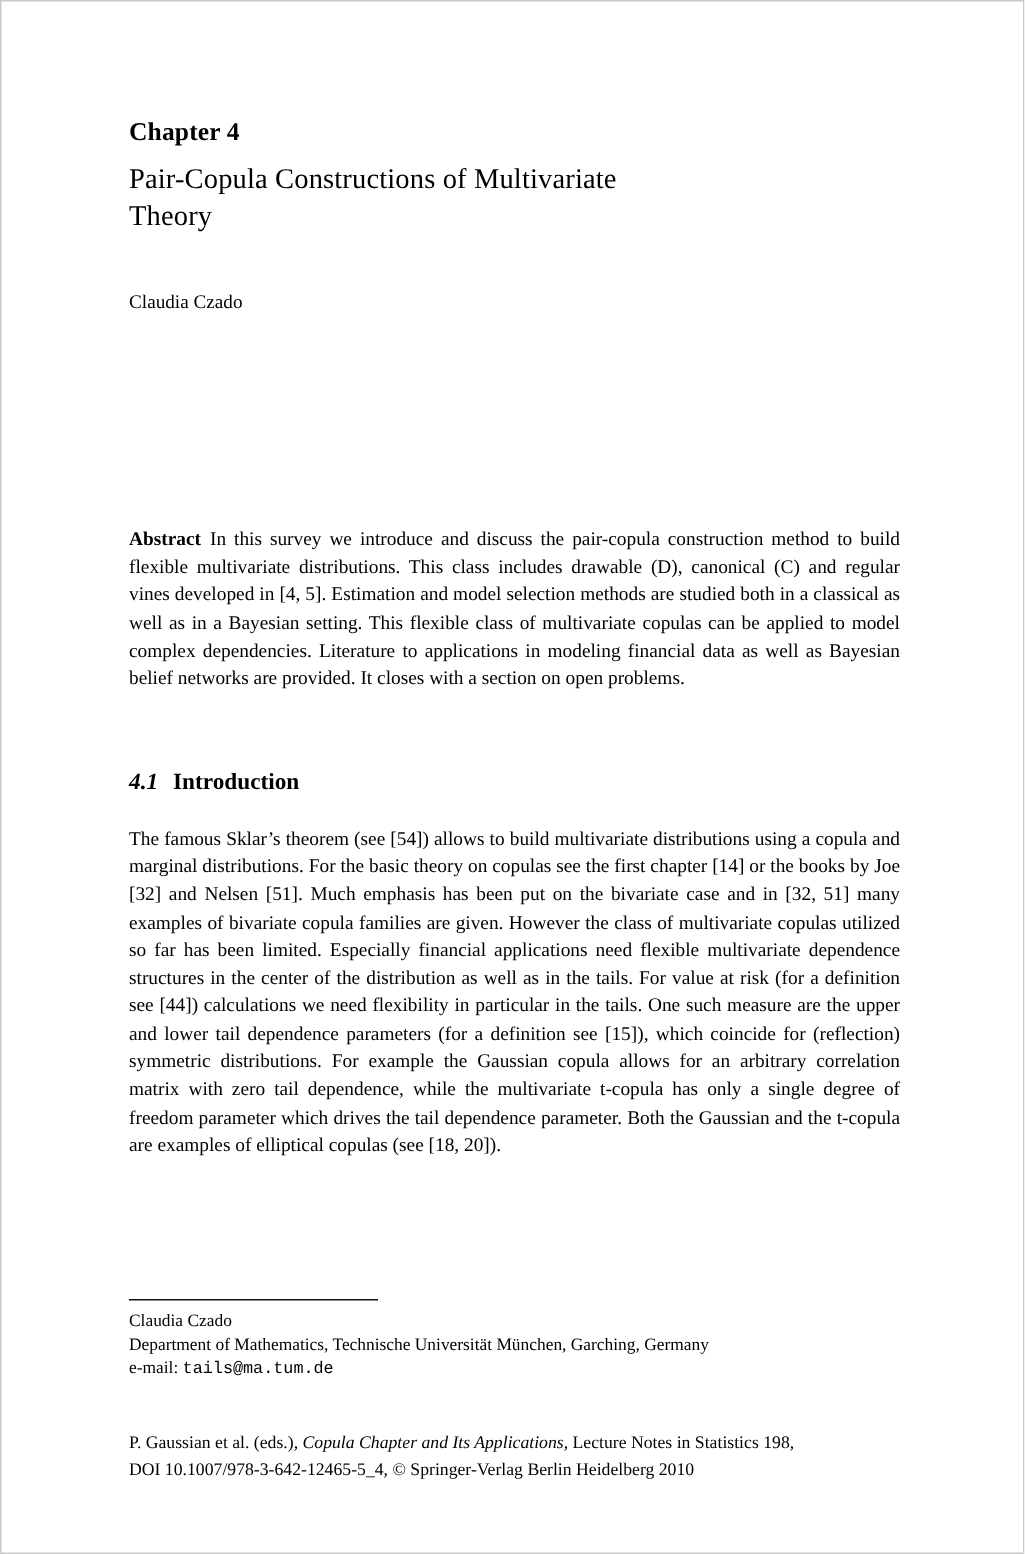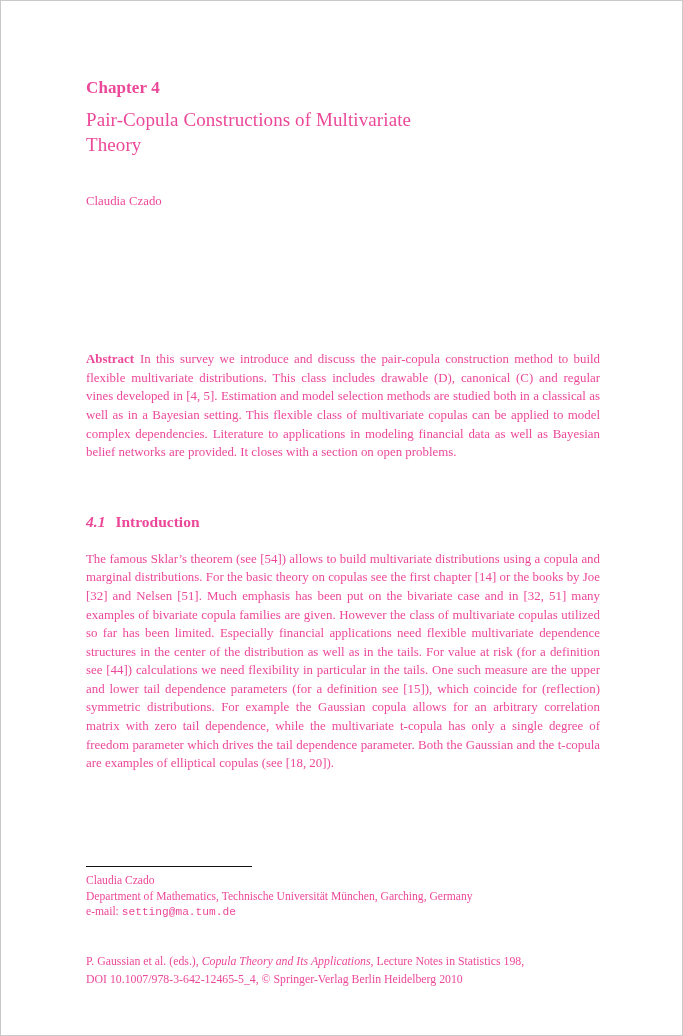"Chapter 4" .page { color: #ec4899 -> #000000 }
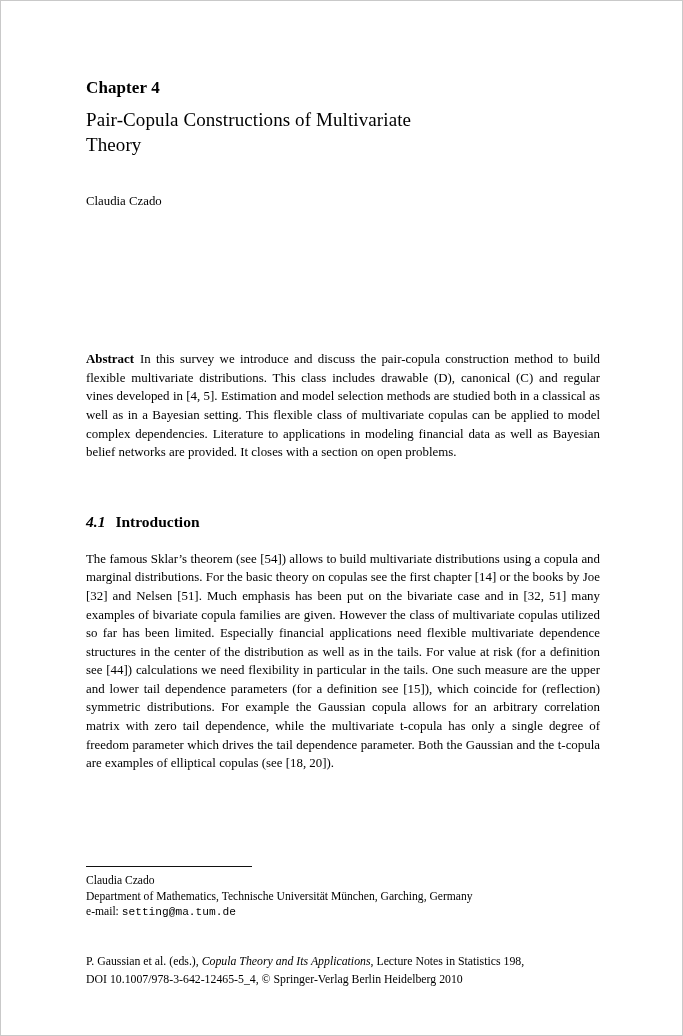"setting@ma.tum.de" span.footnote-email-value { text: setting@ma.tum.de -> tails@ma.tum.de }
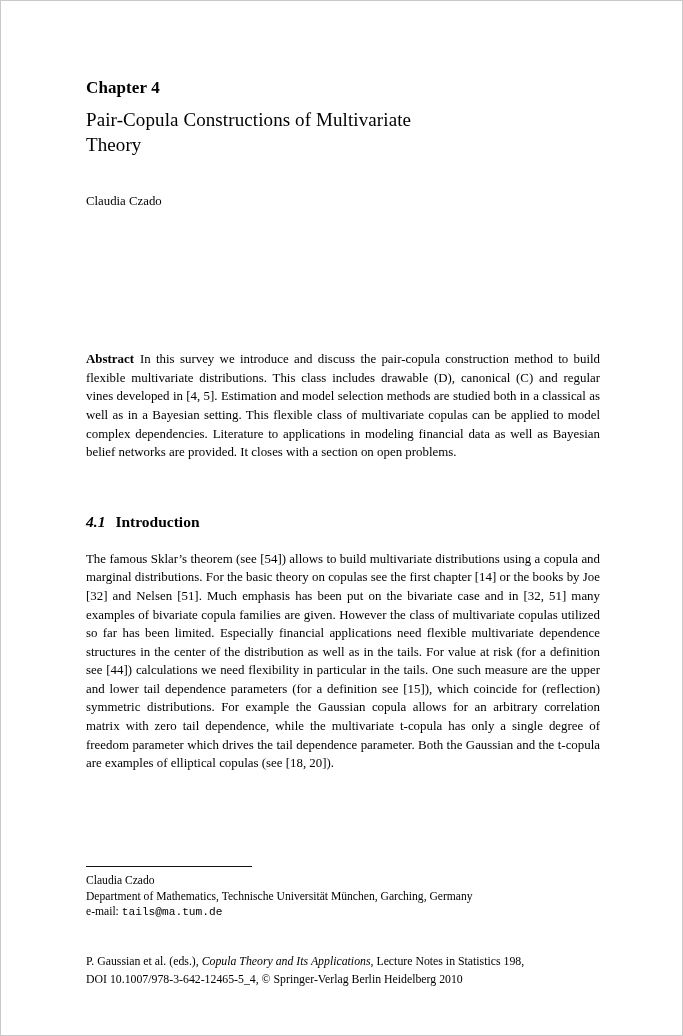"Copula Theory and Its Applications" span.italic { text: Theory -> Chapter }
